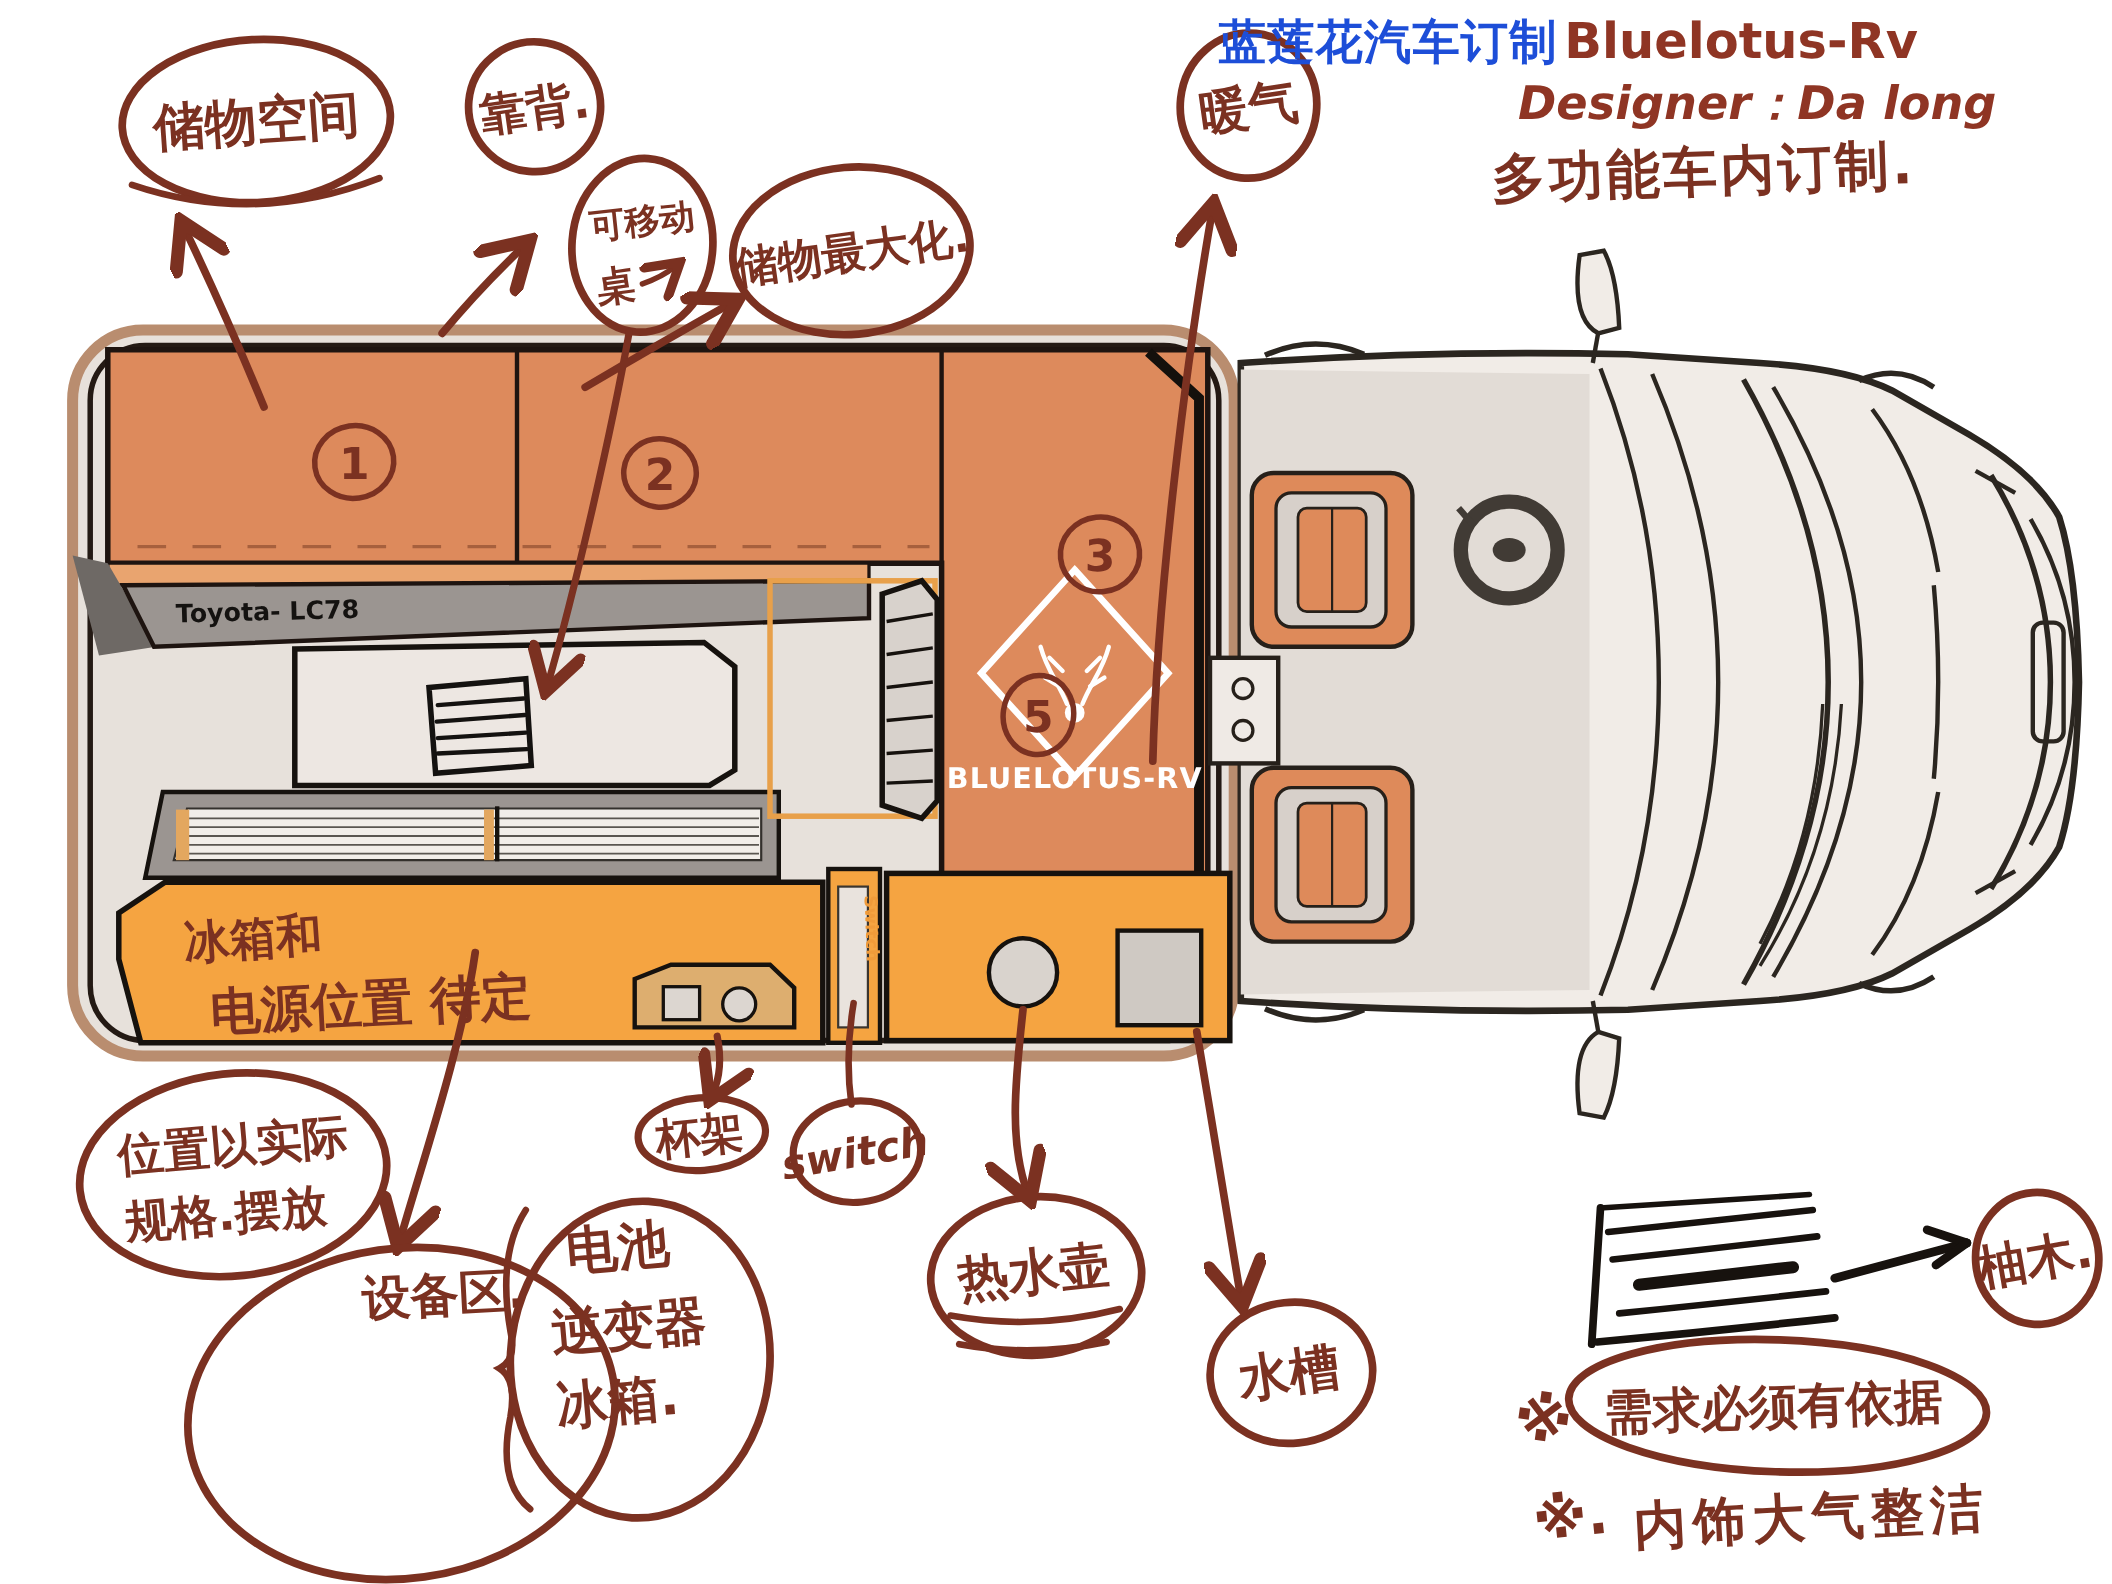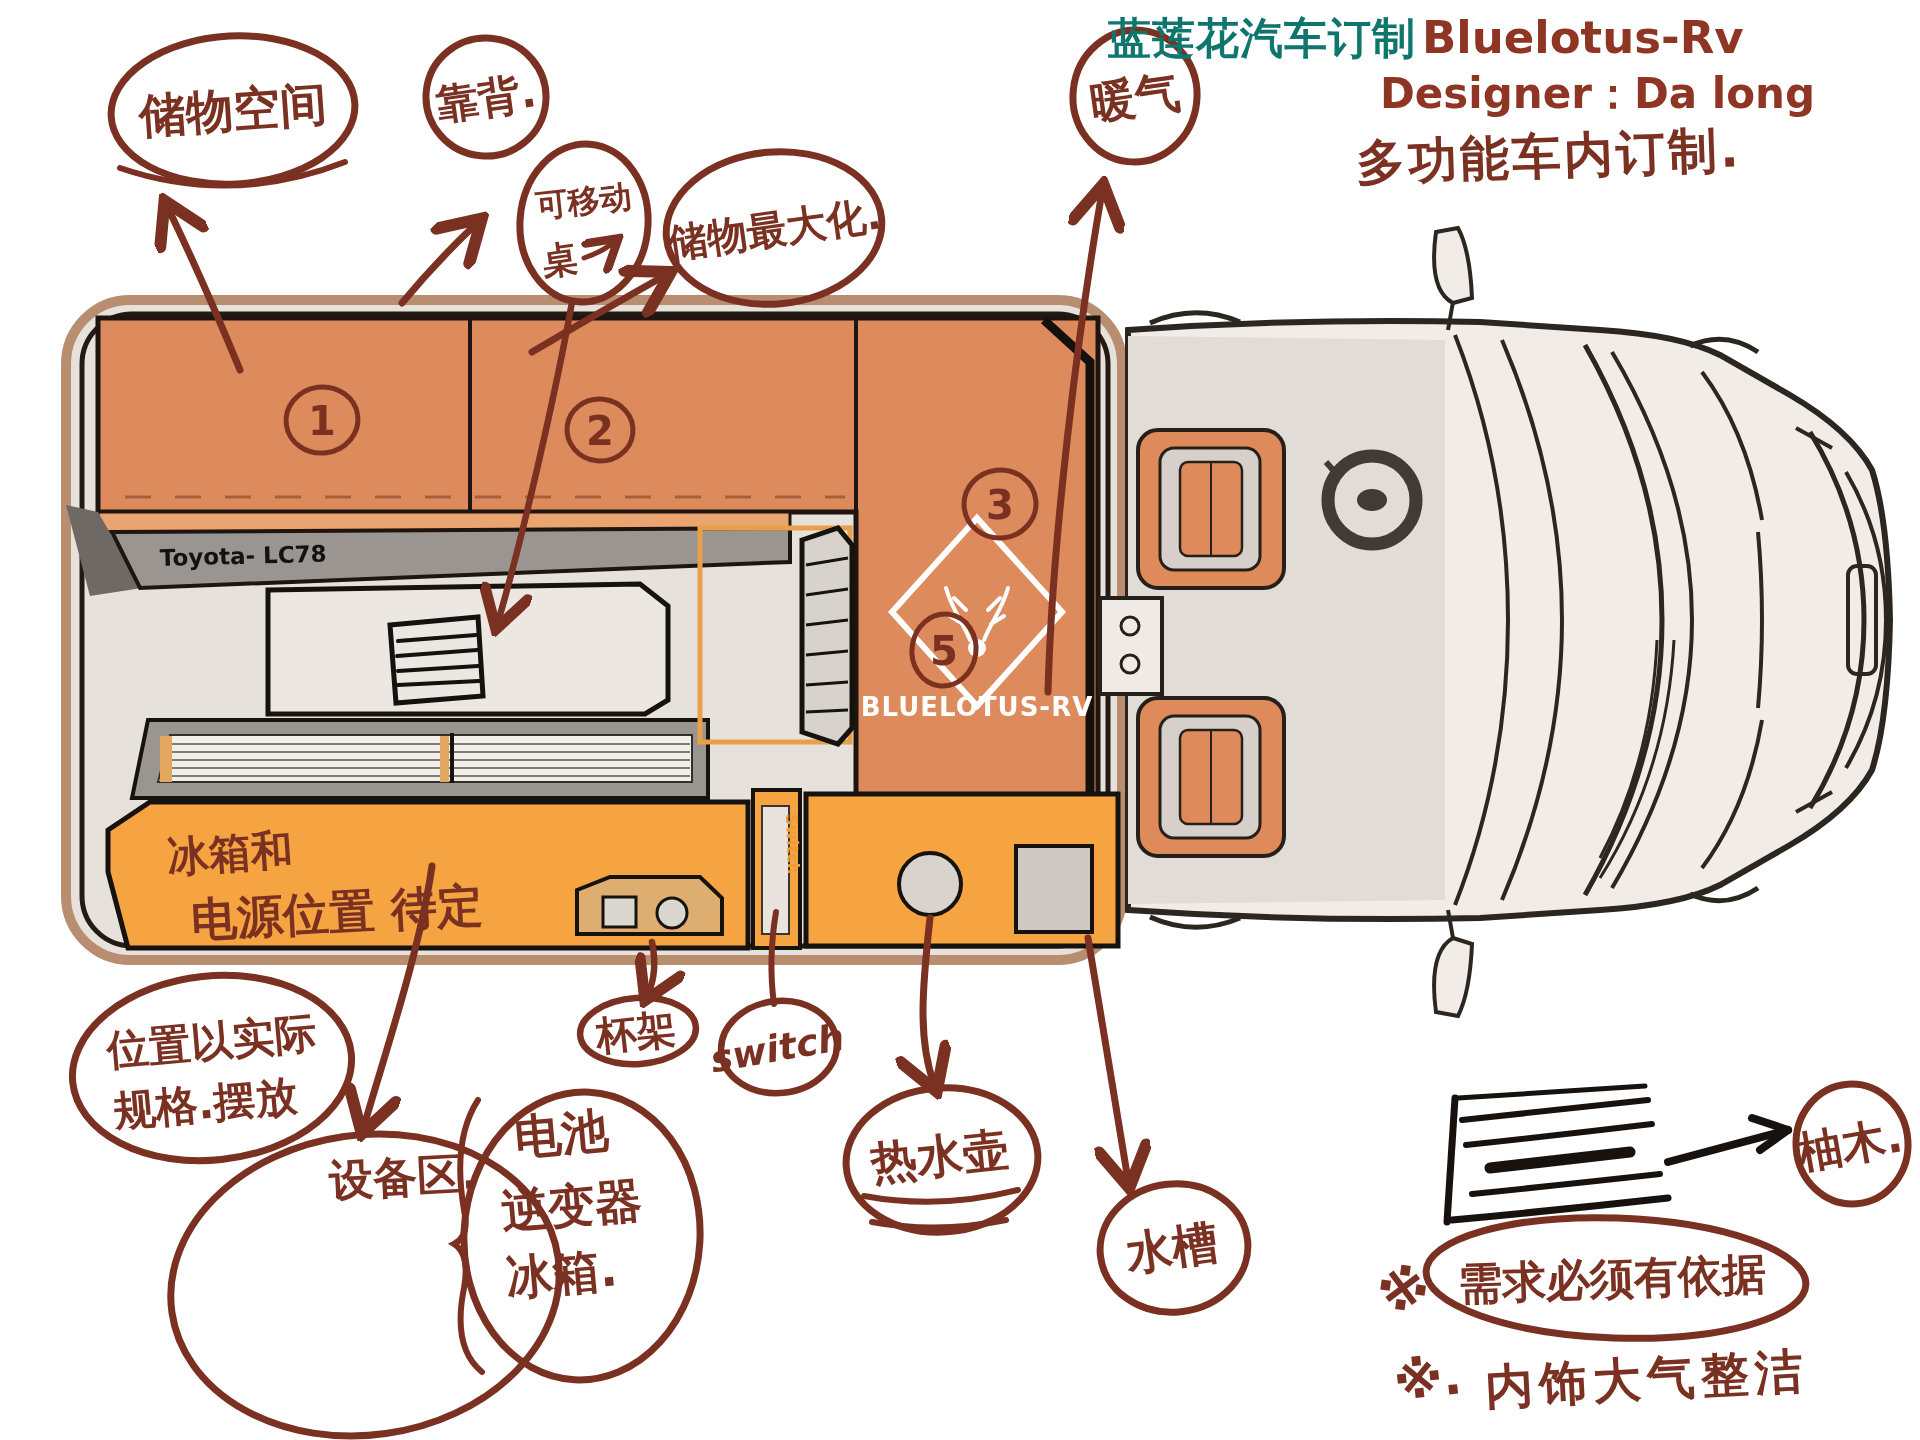"蓝莲花汽车订制" #hdr-line1 .cjk { color: #0f766e -> #1d4ed8 }
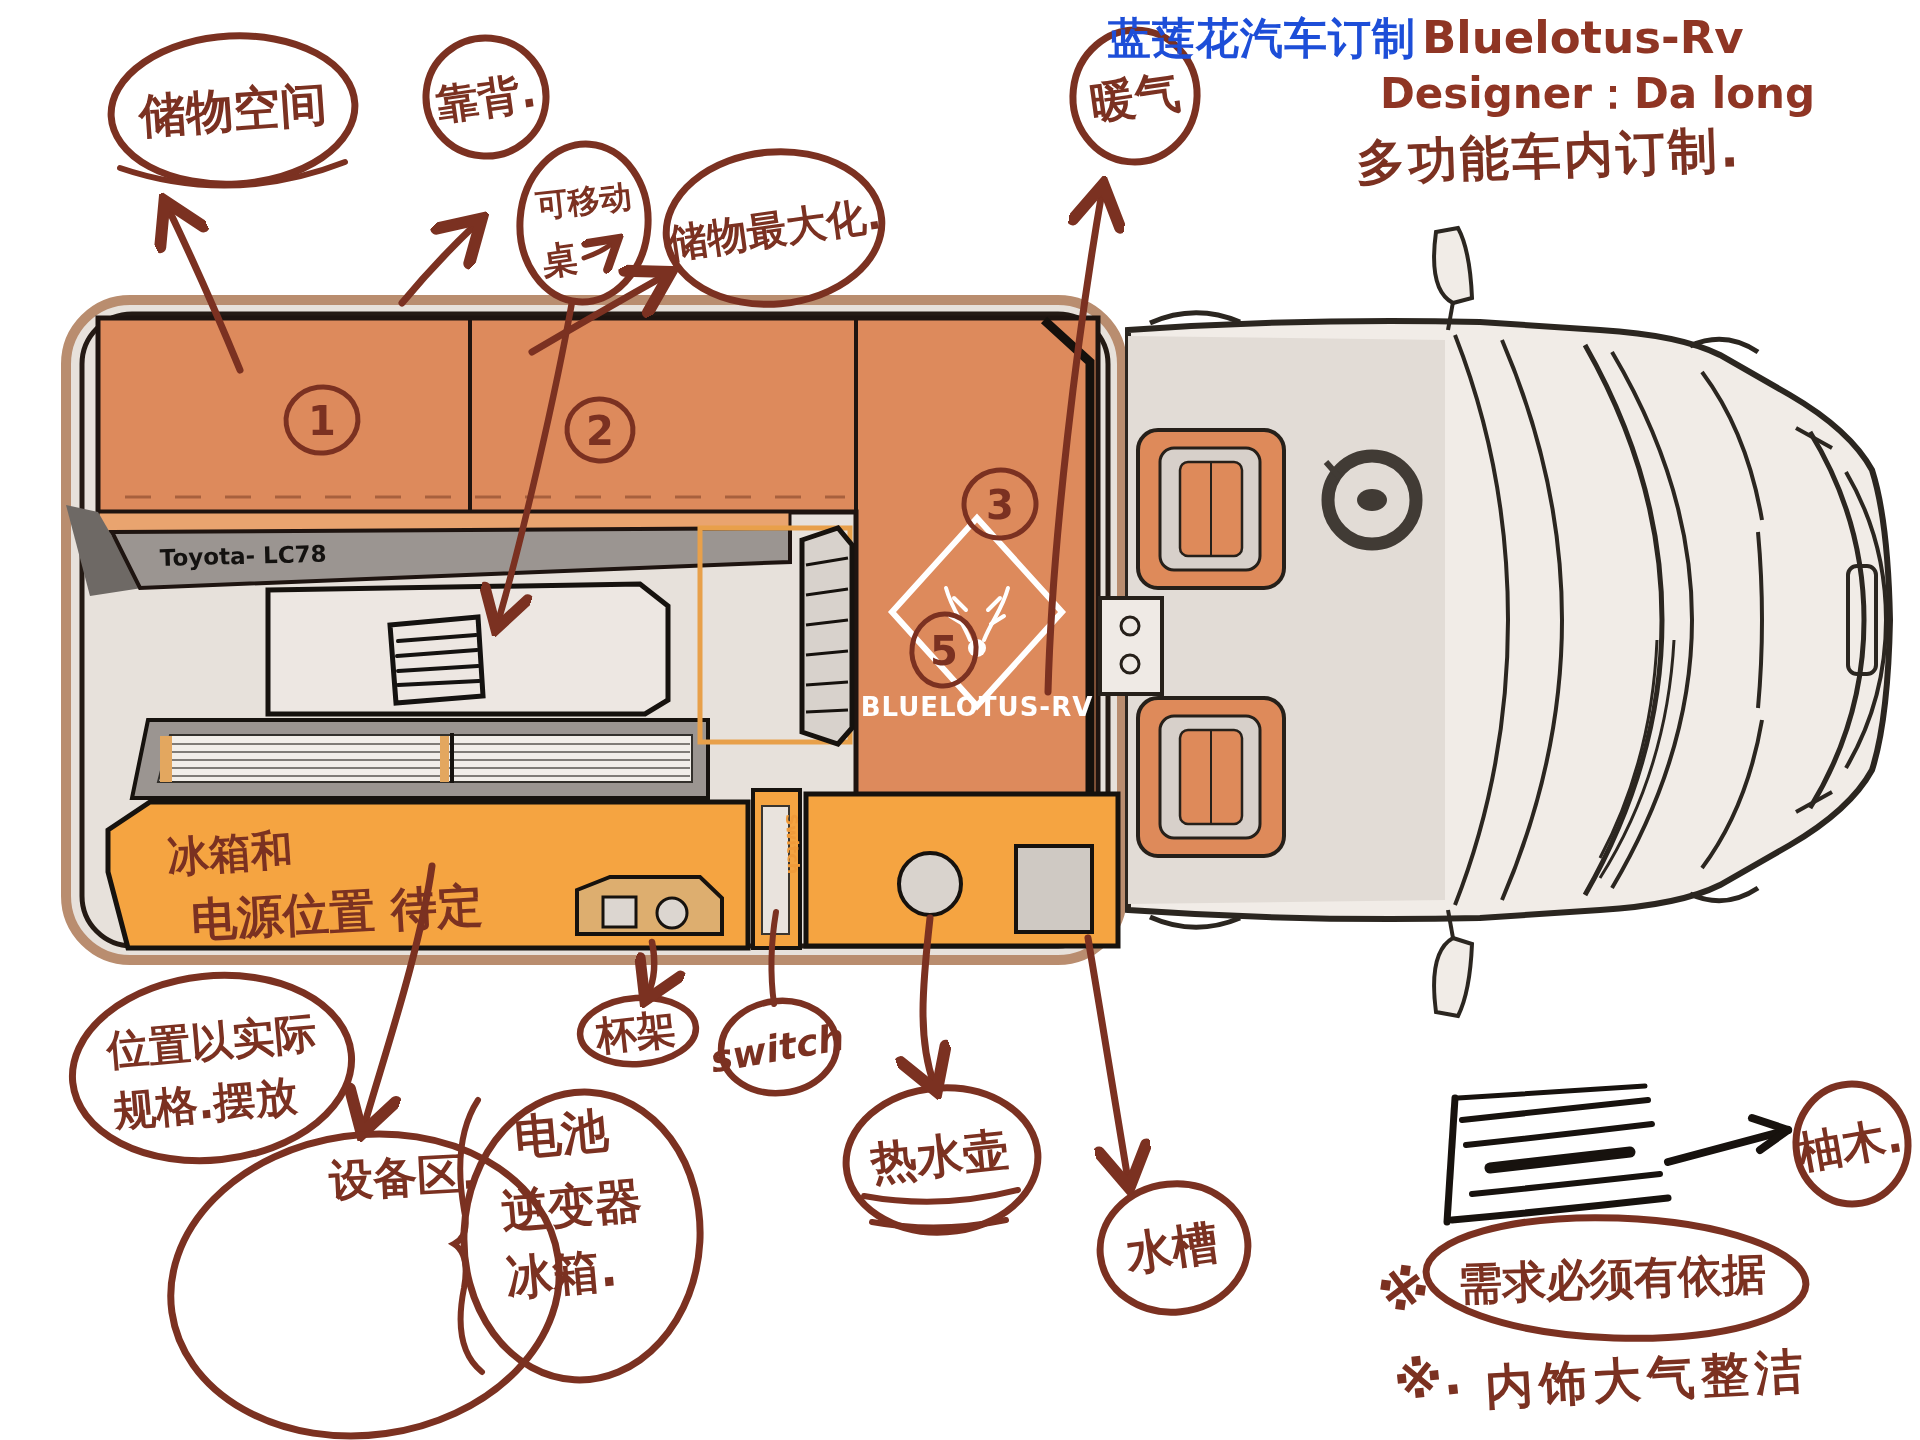"Designer：Da long" #hdr-line2 { font-style: none -> italic }
